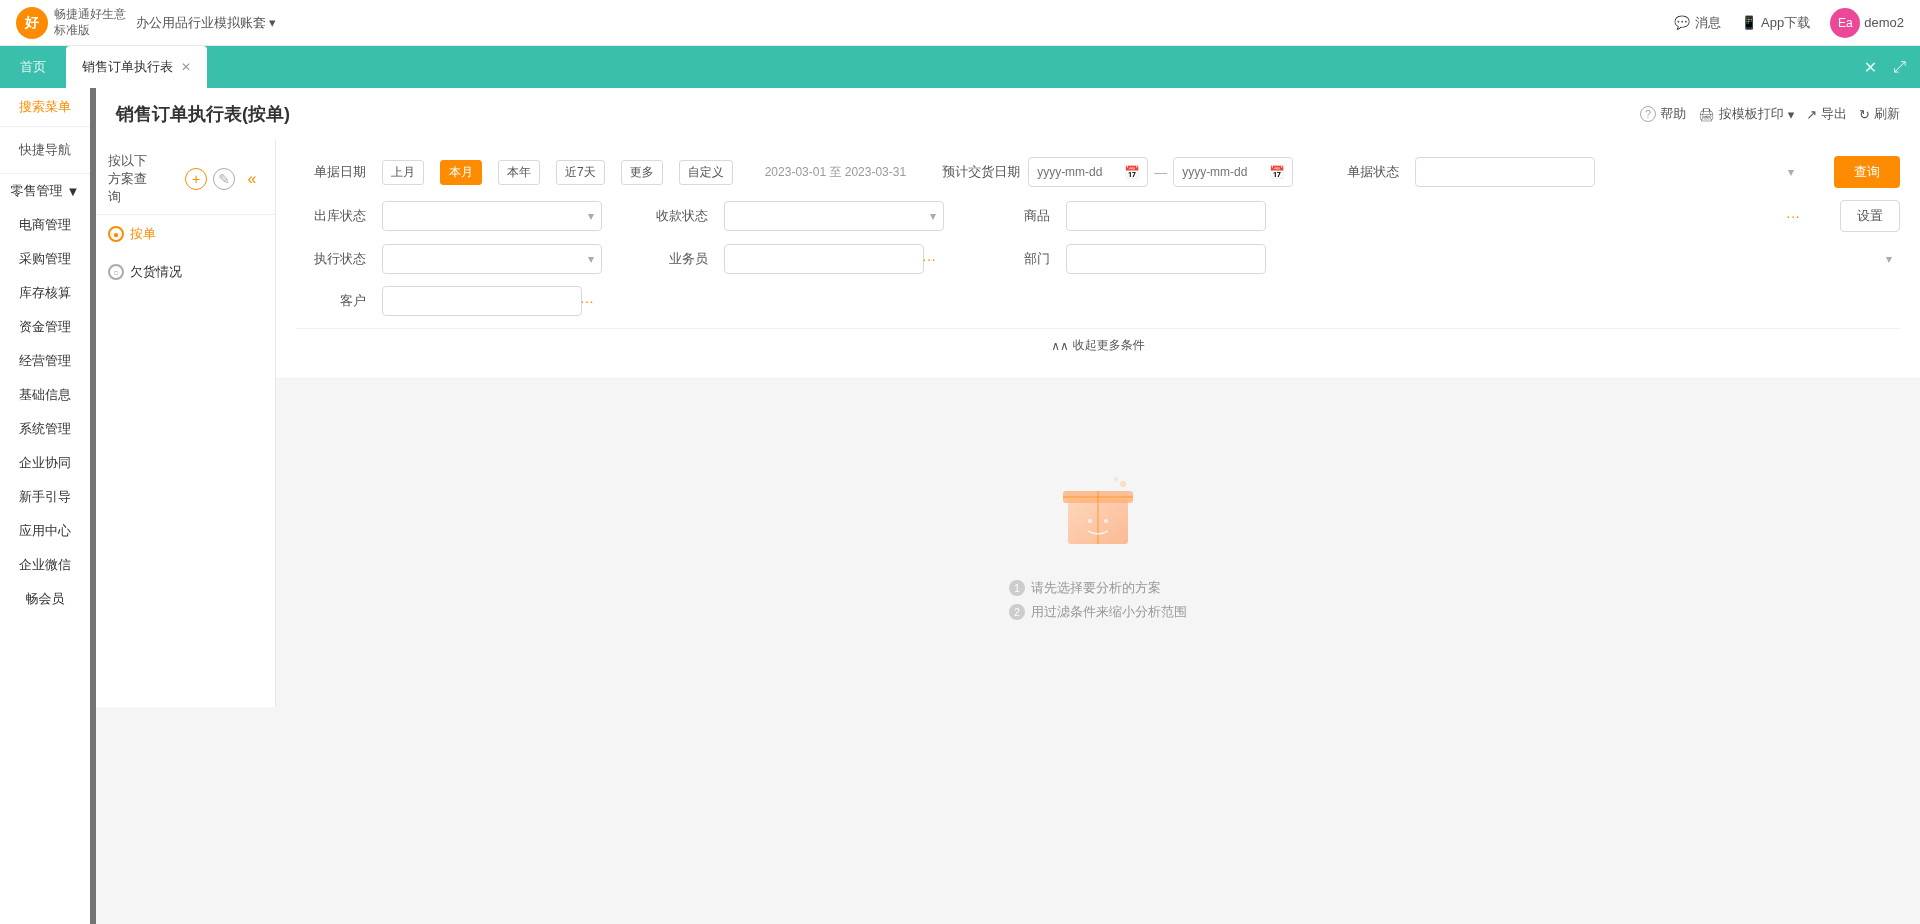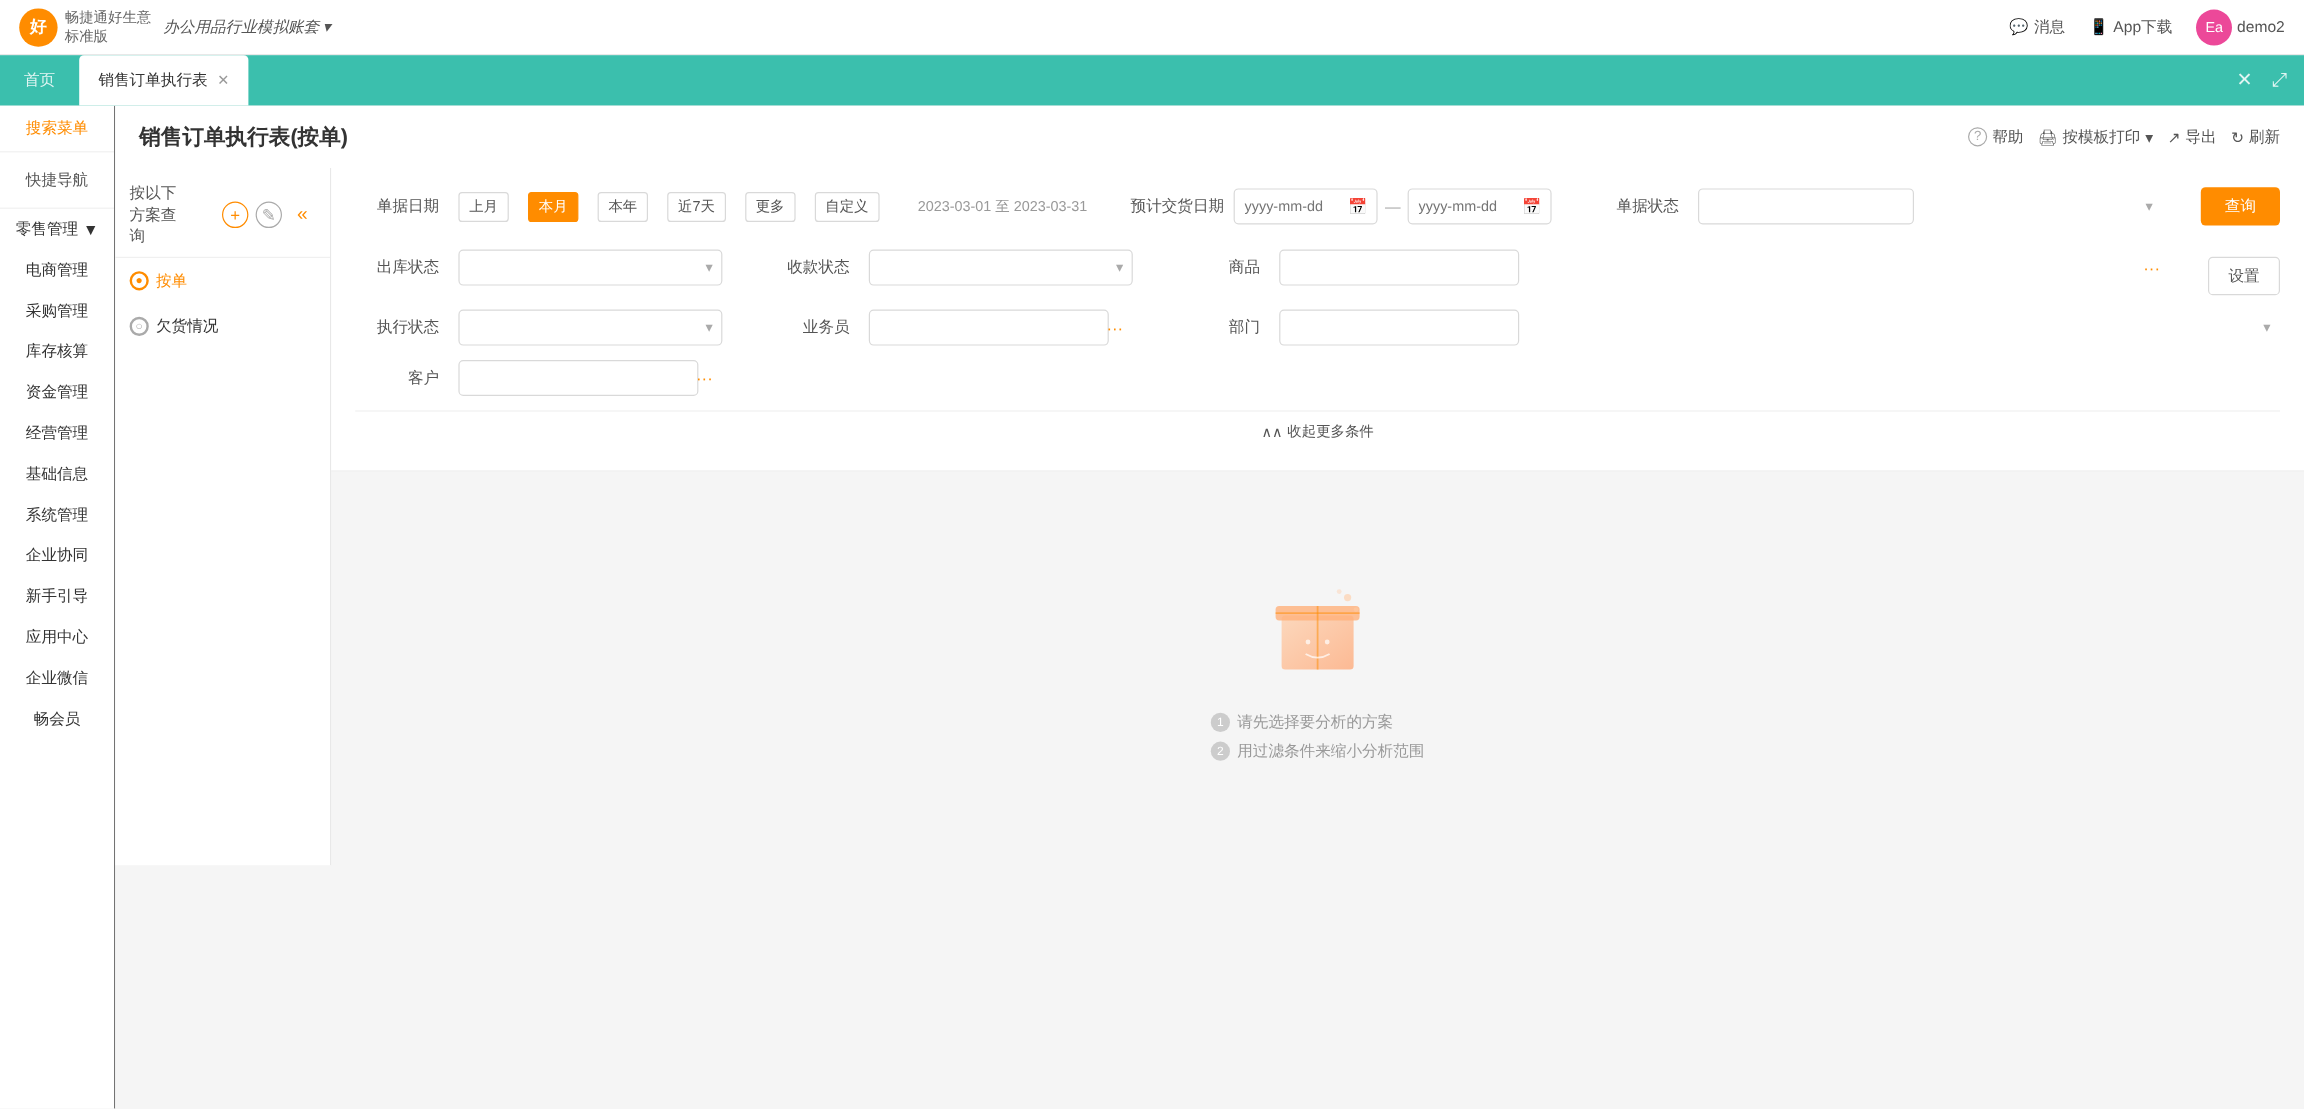"办公用品行业模拟账套" .top-bar-dropdown { font-style: italic -> none }
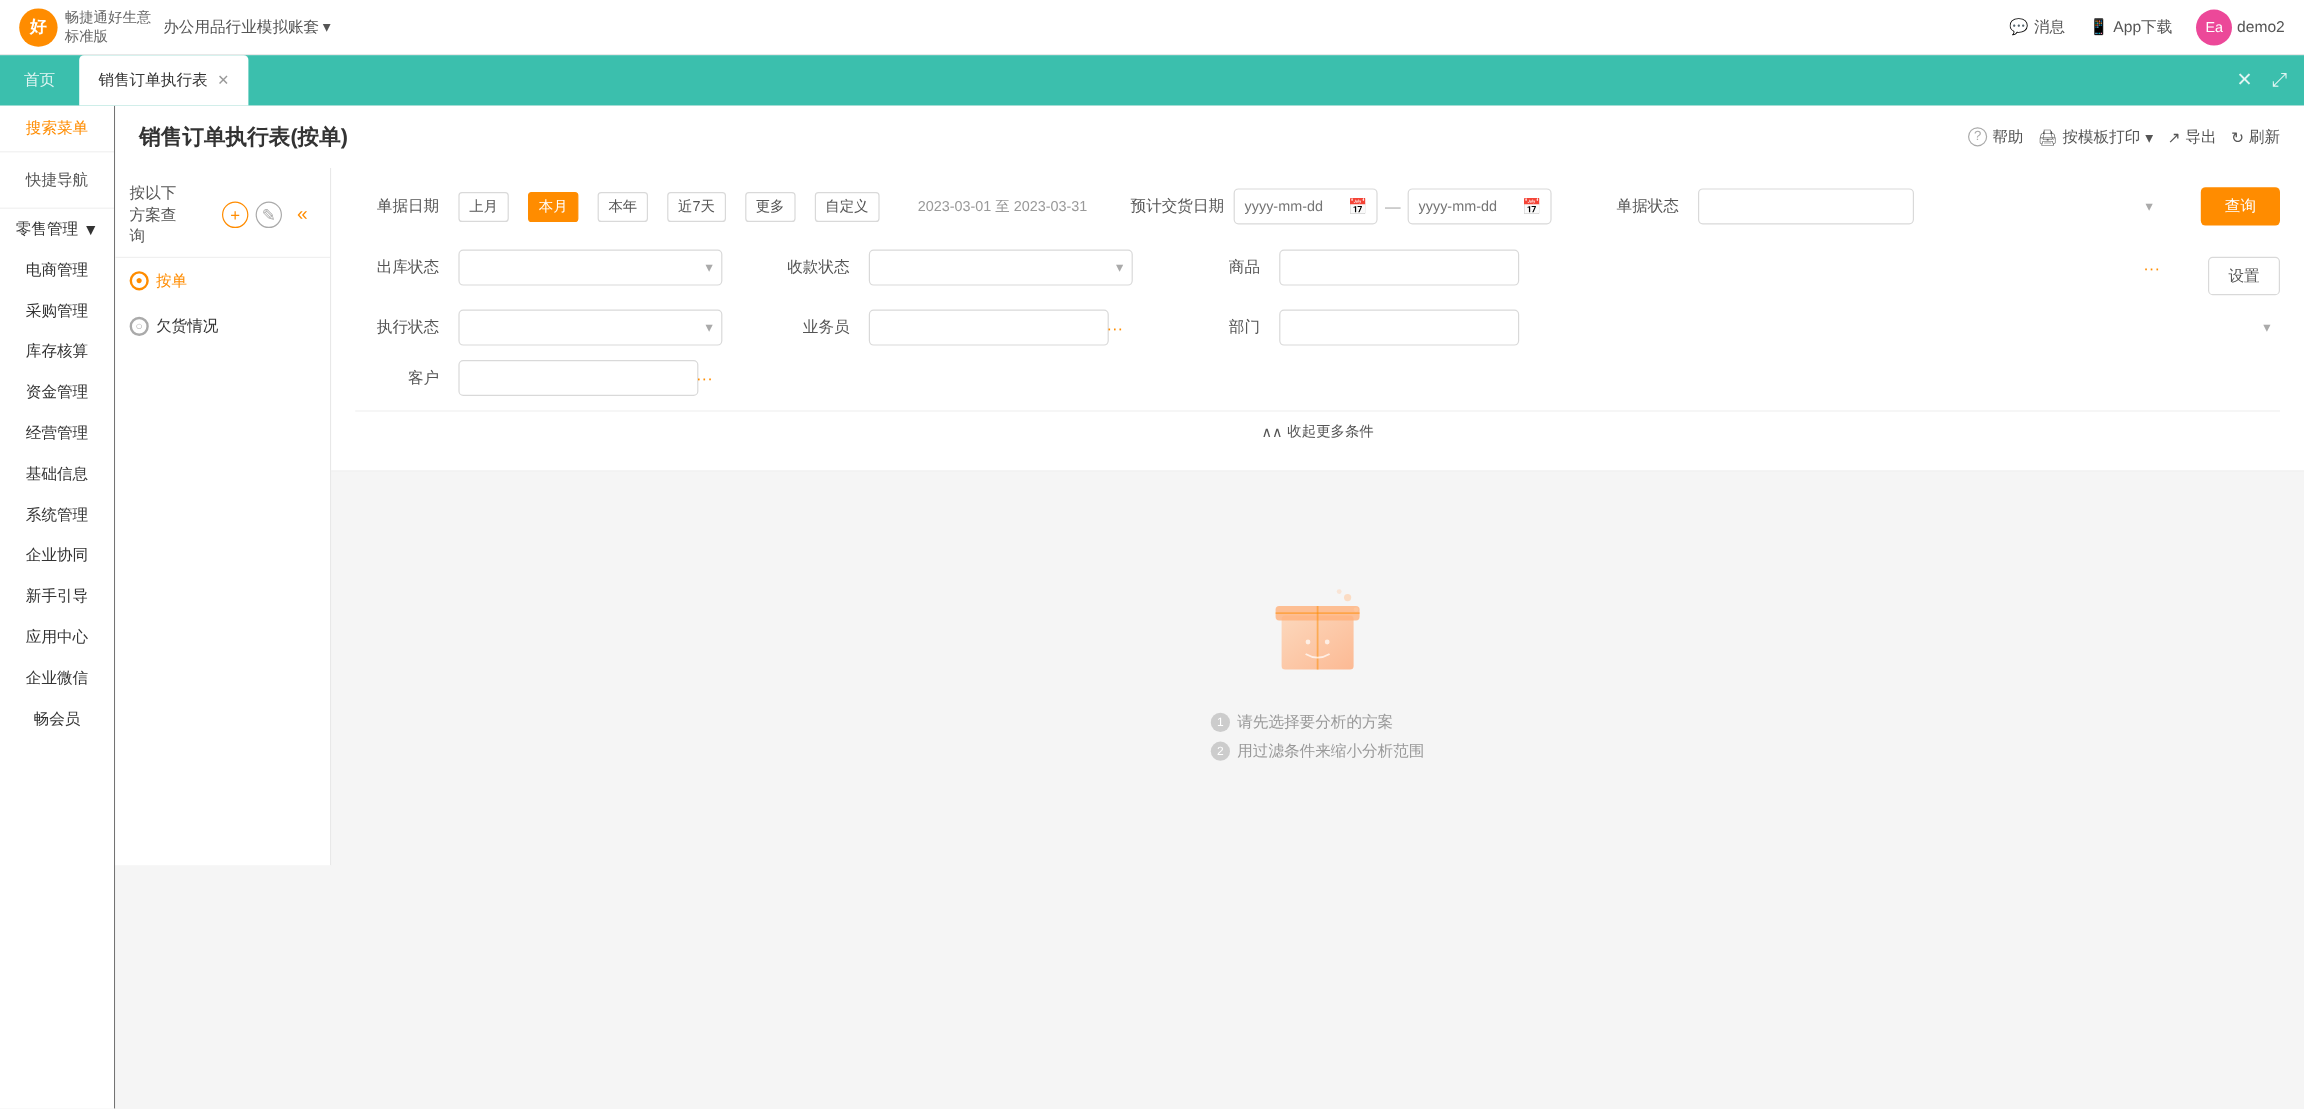"搜索菜单" .sidebar { border-right: 1px solid #737373 -> 6px solid #737373 }
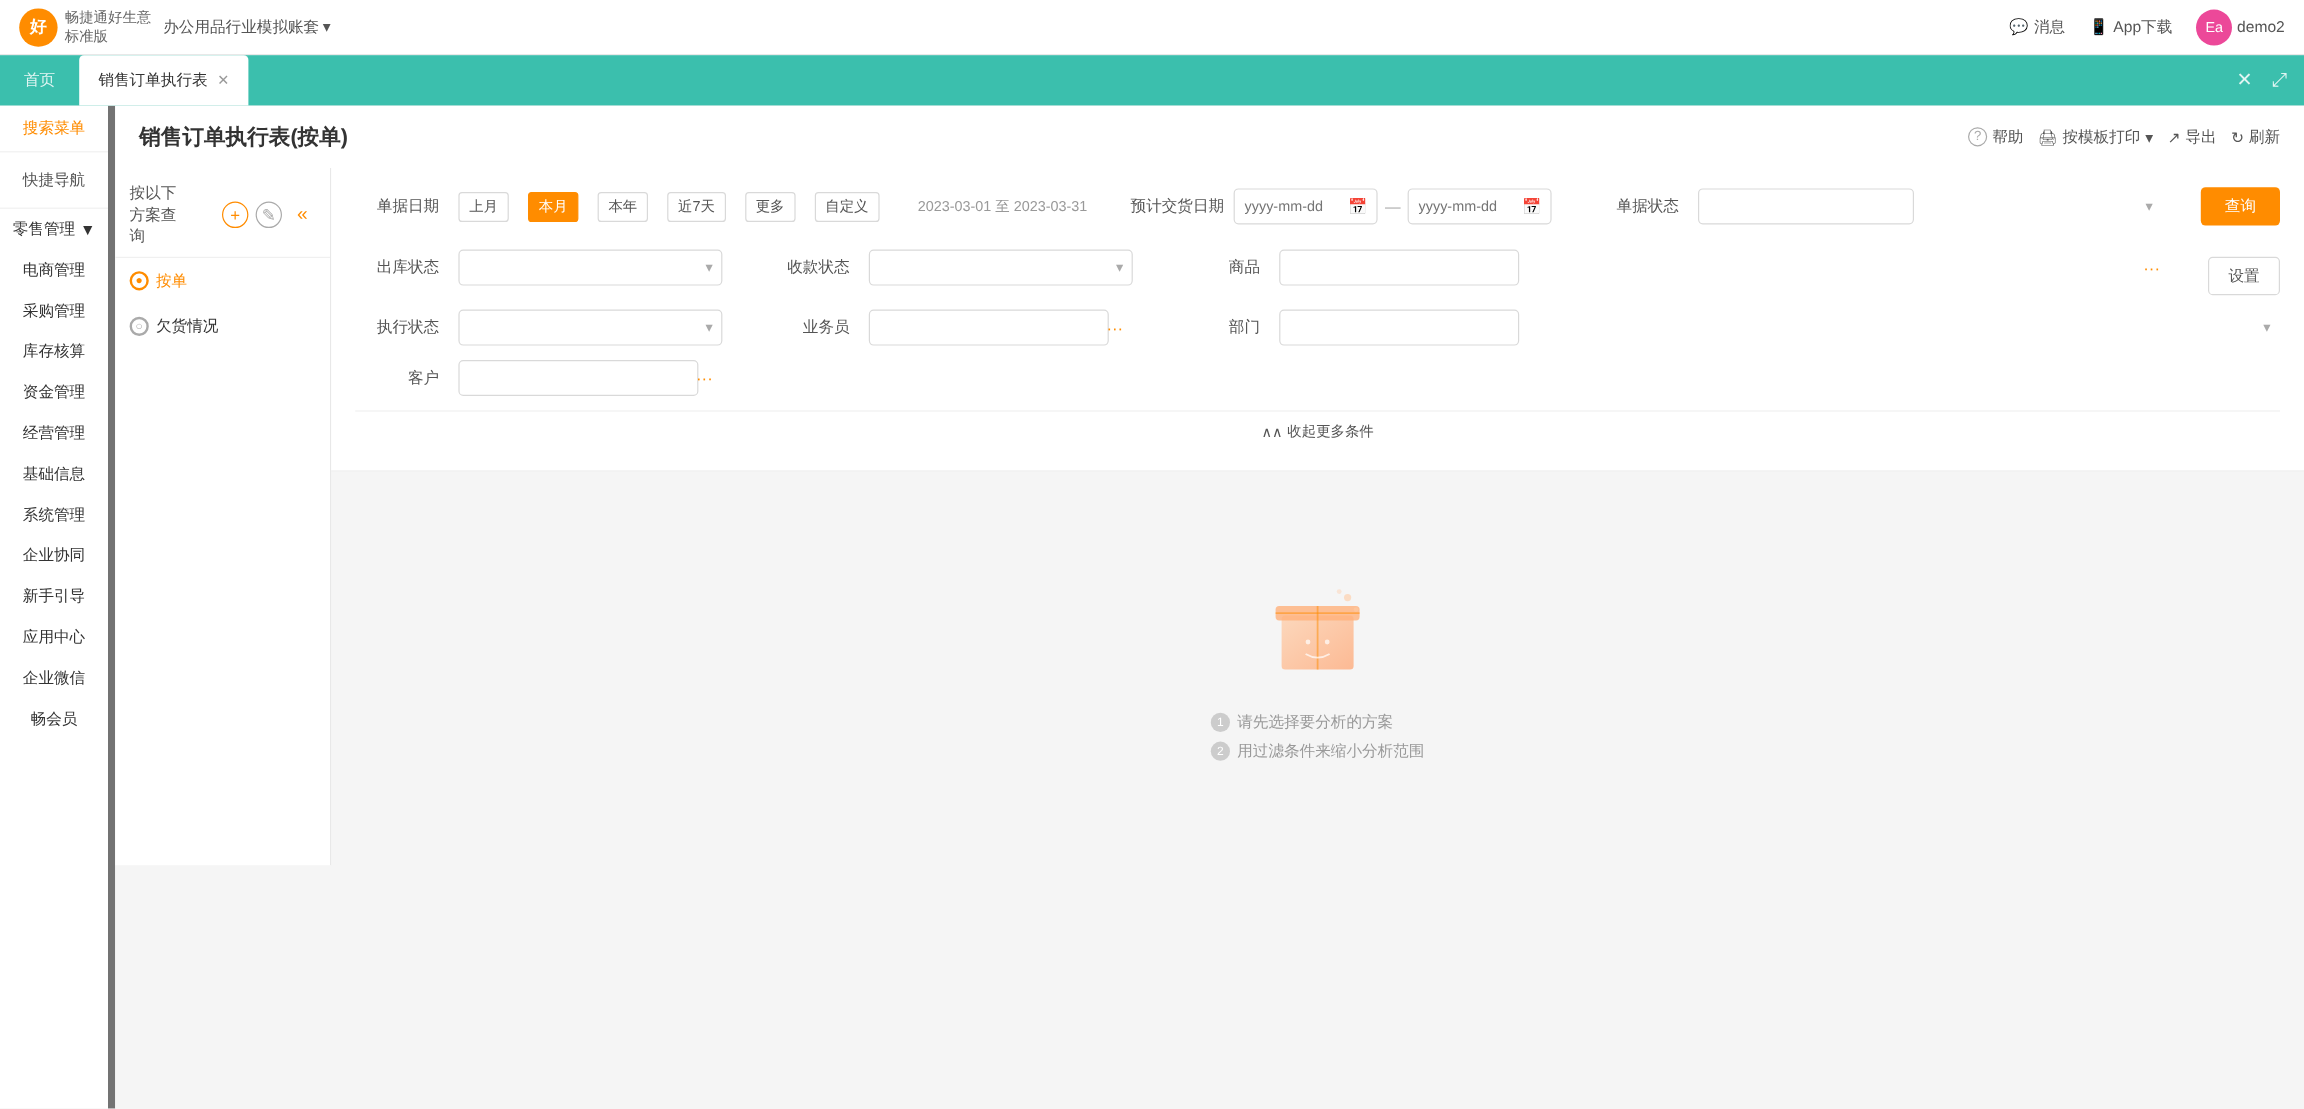"设置" button.btn-default { margin-top: 14px -> none }
